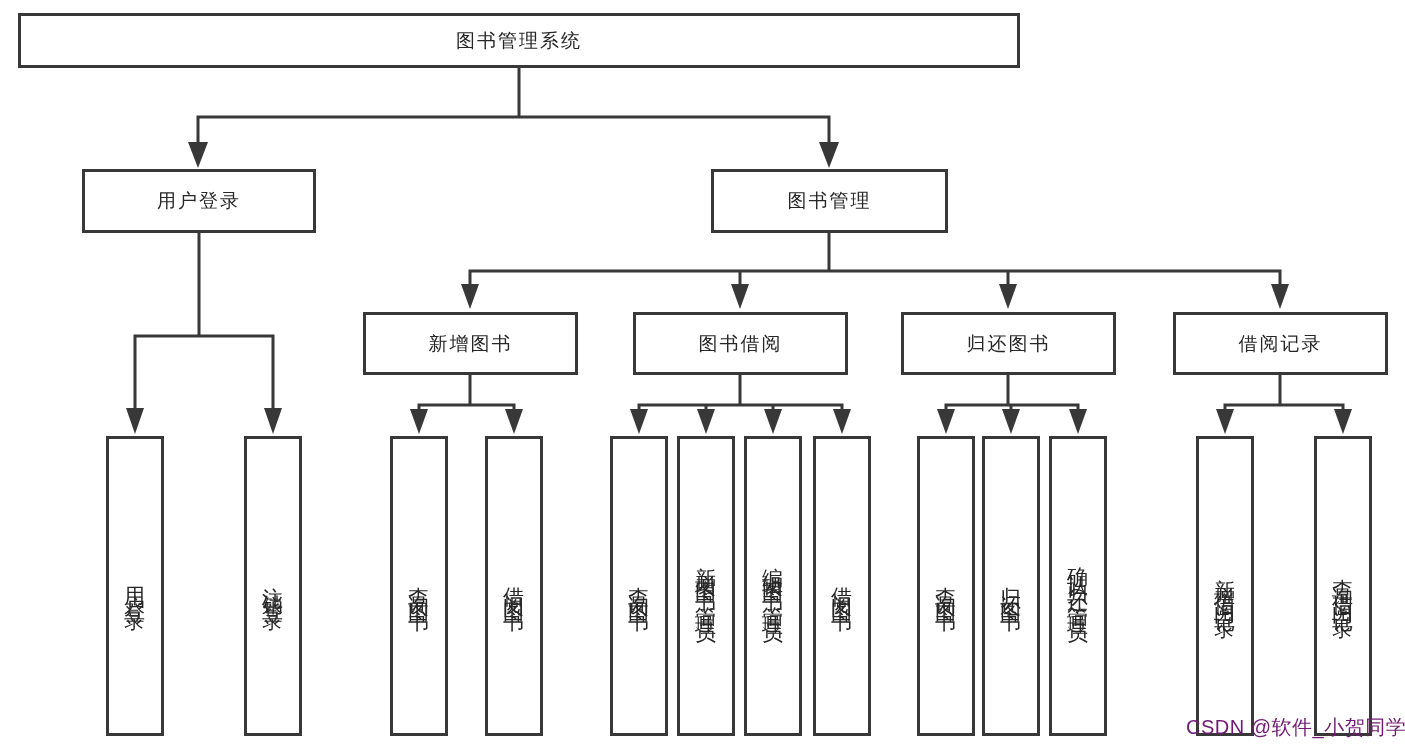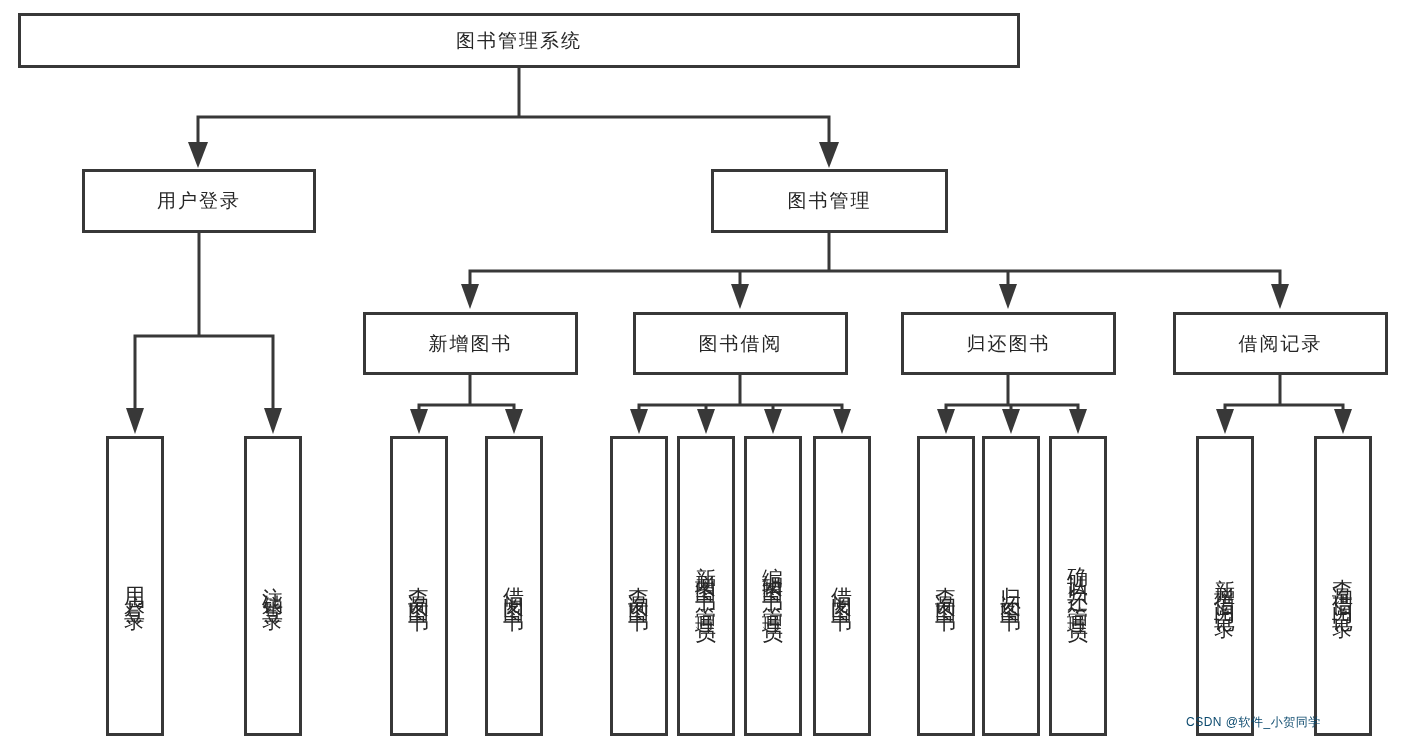"CSDN @软件_小贺同学" .watermark { color: #0c4a6e -> #701a75; font-size: 12px -> 20px }
